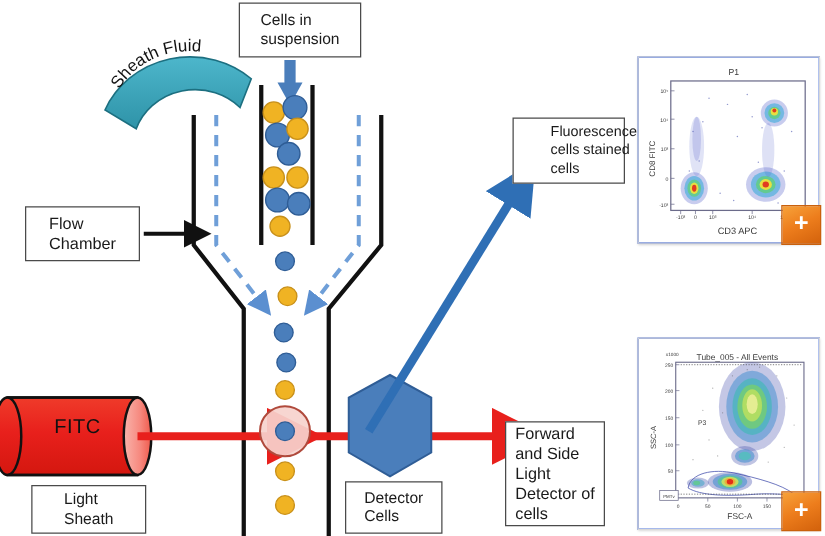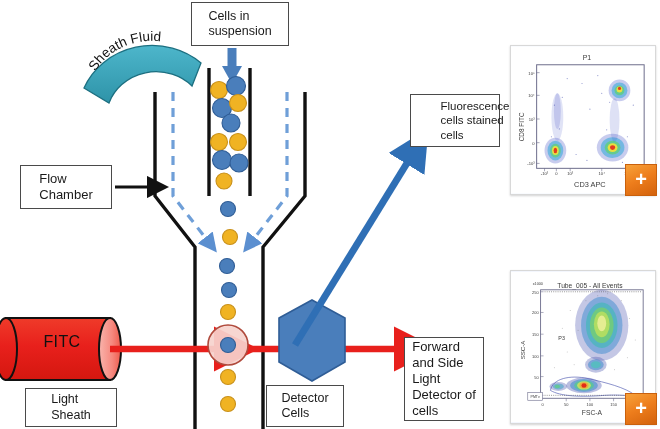"Detector" #box-detector { left: 266px -> 276px }
